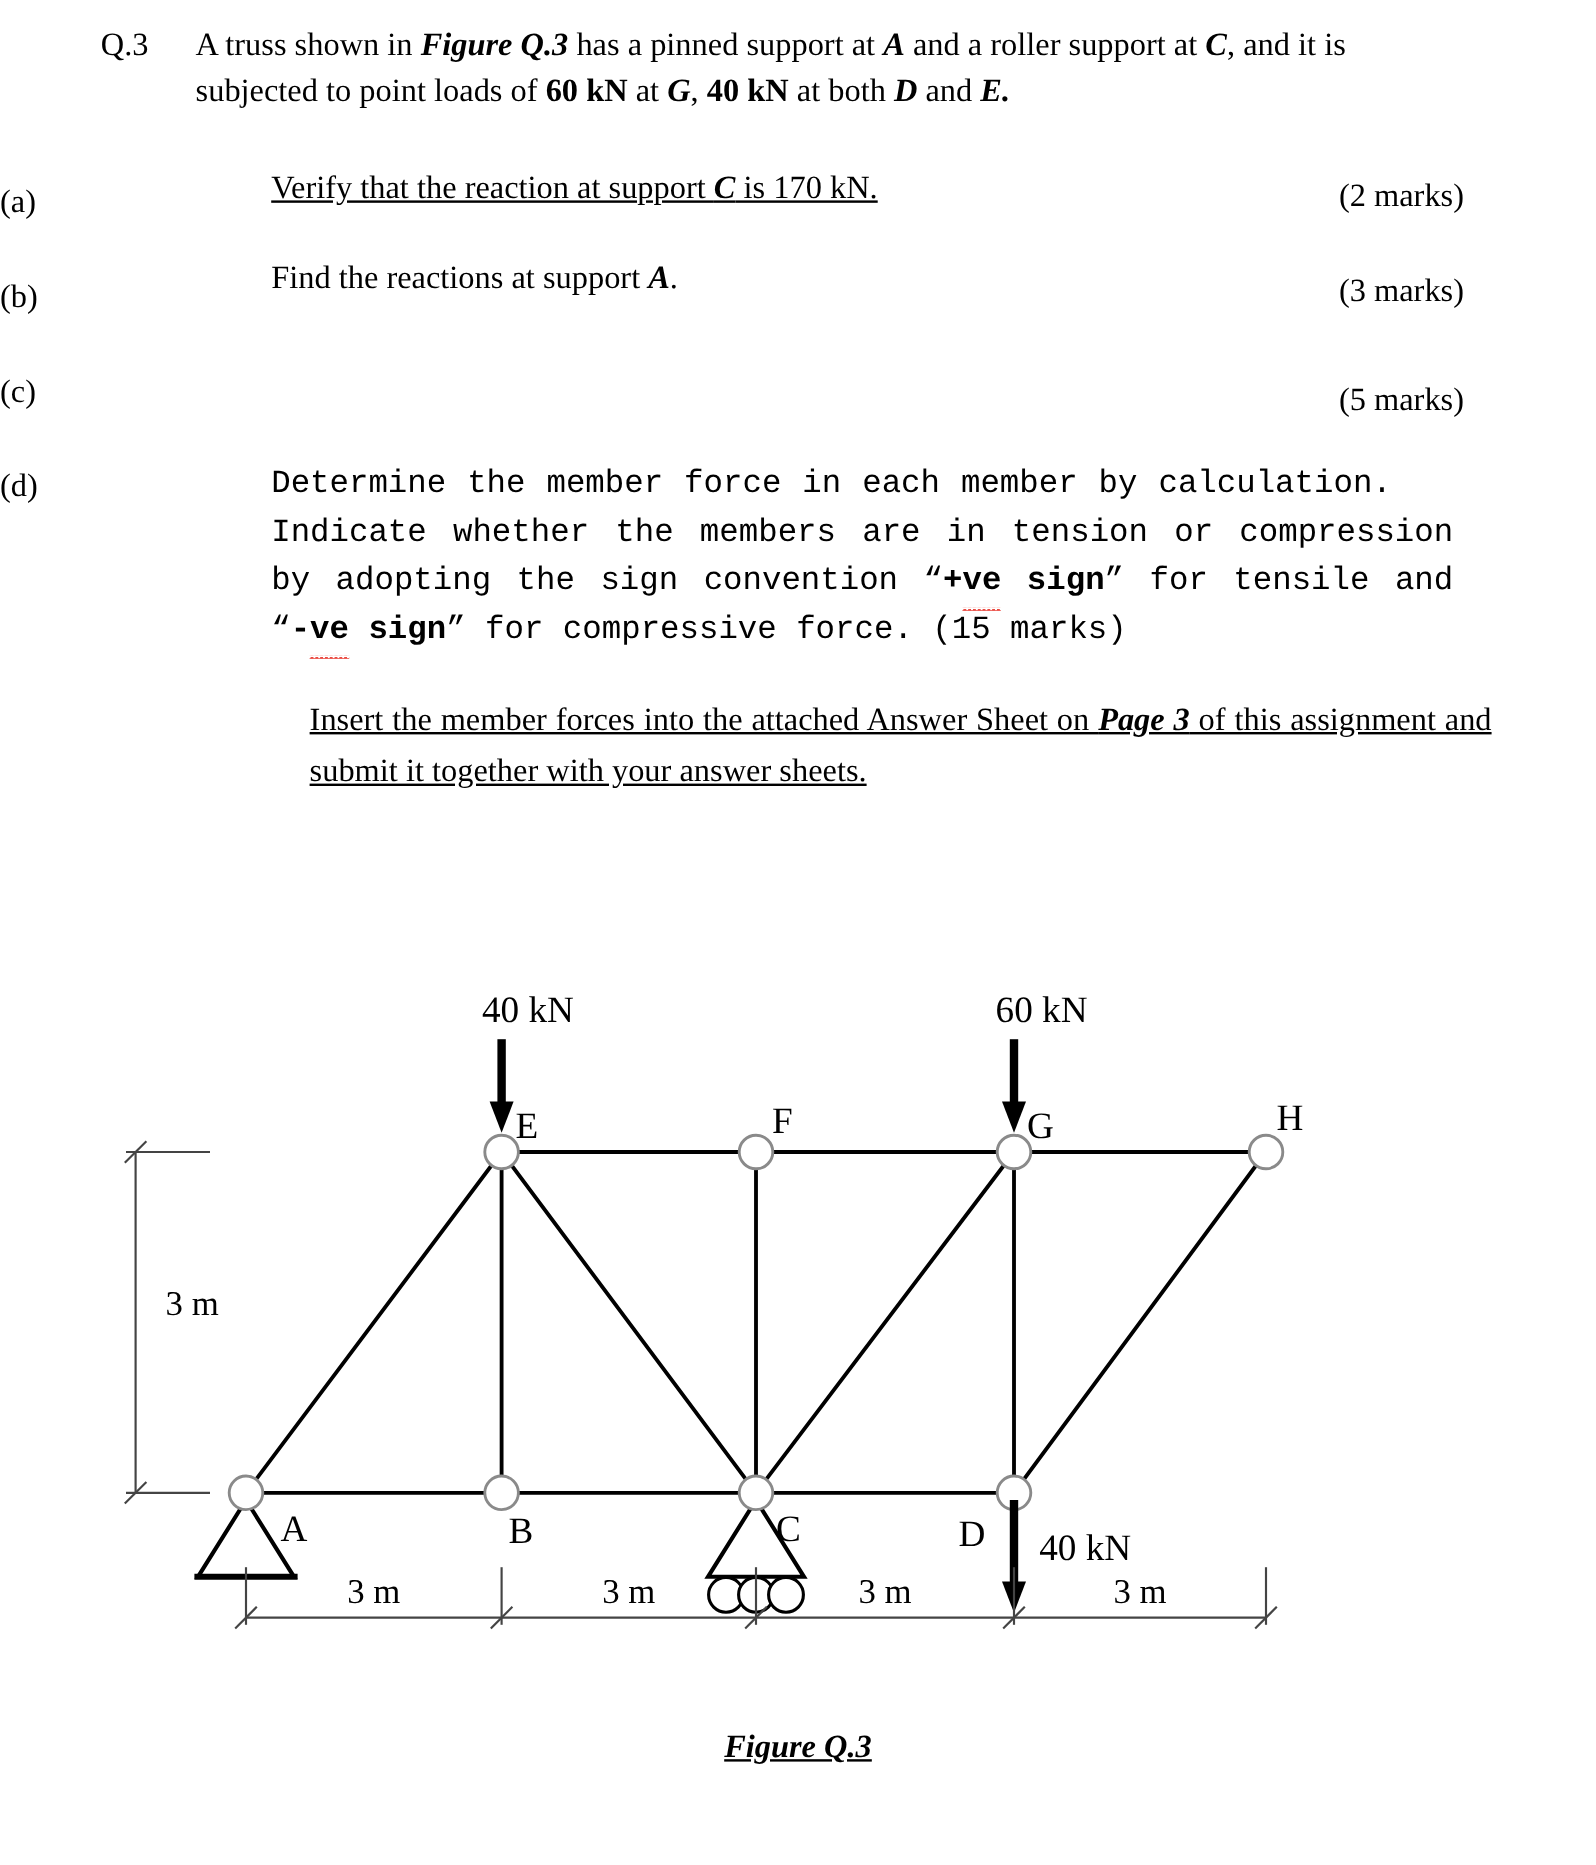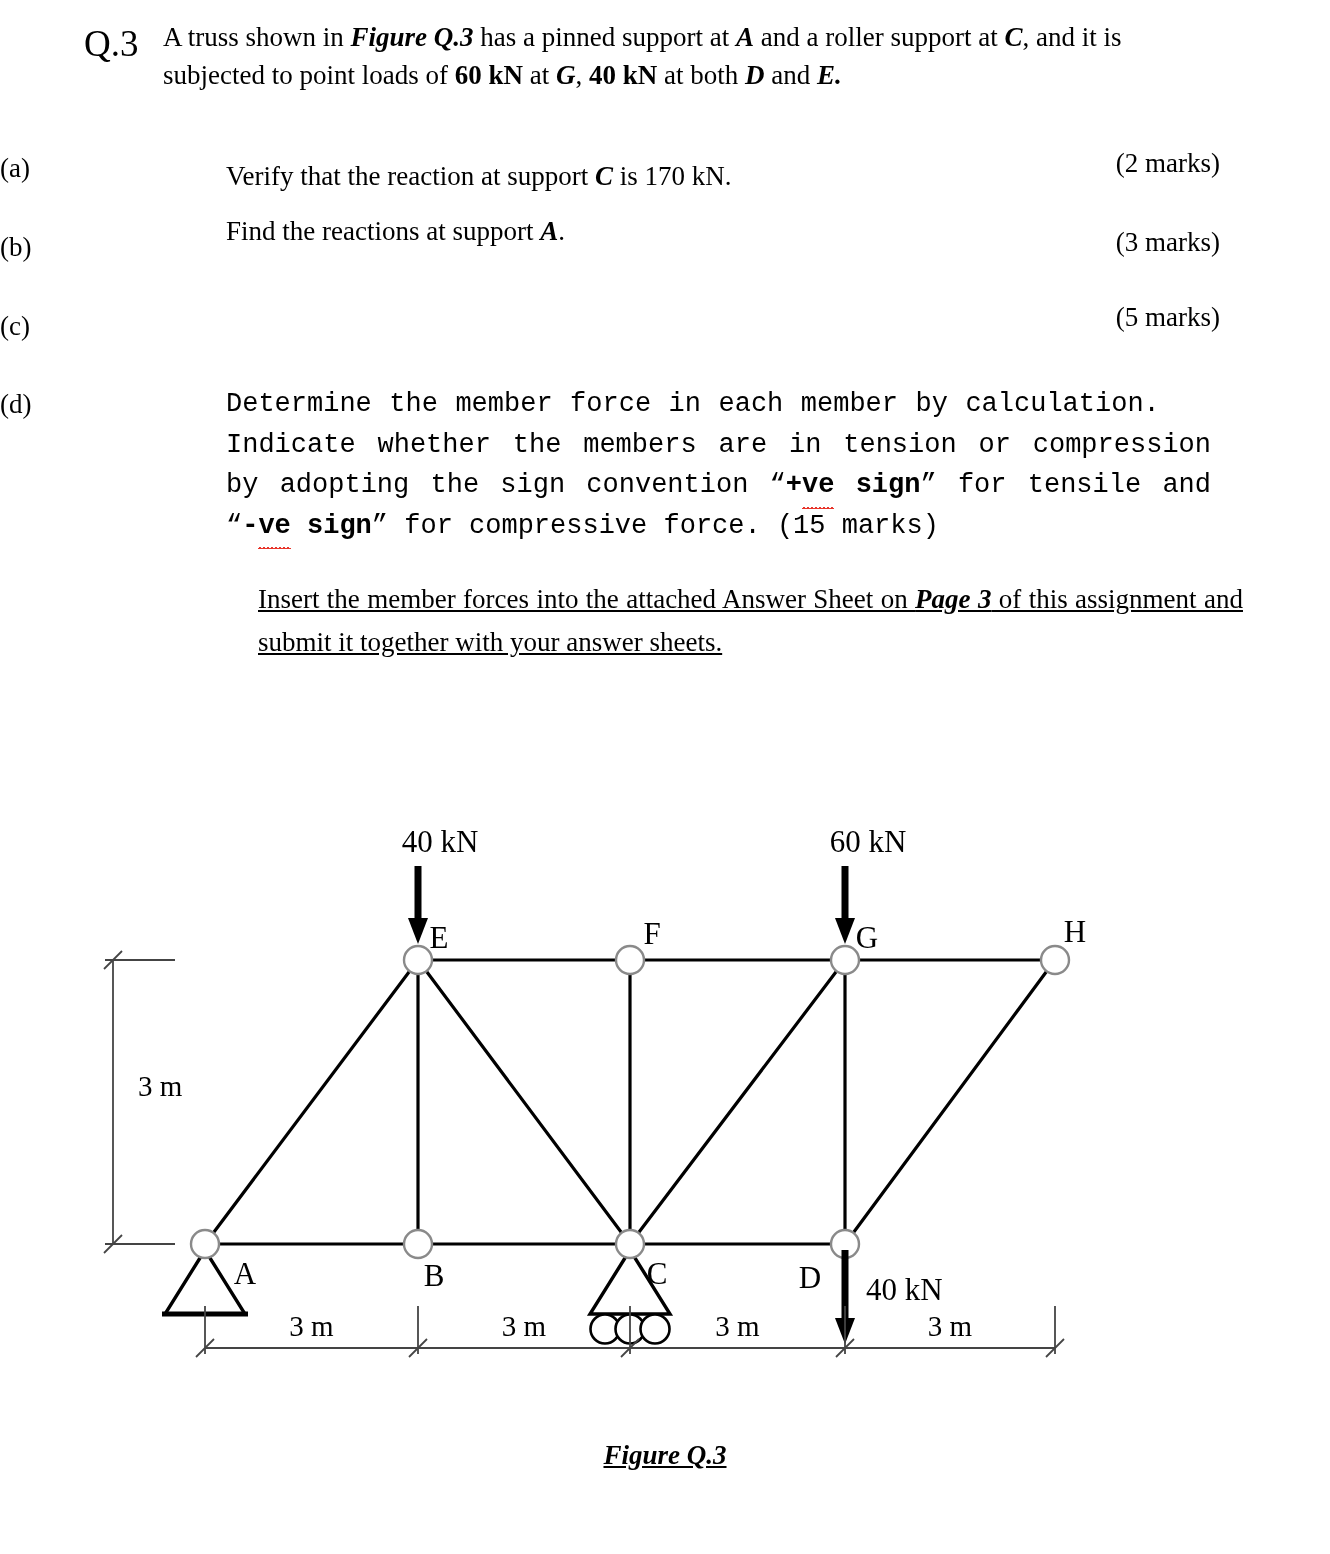"Q.3" .q-number { font-size: 37px -> 27px }
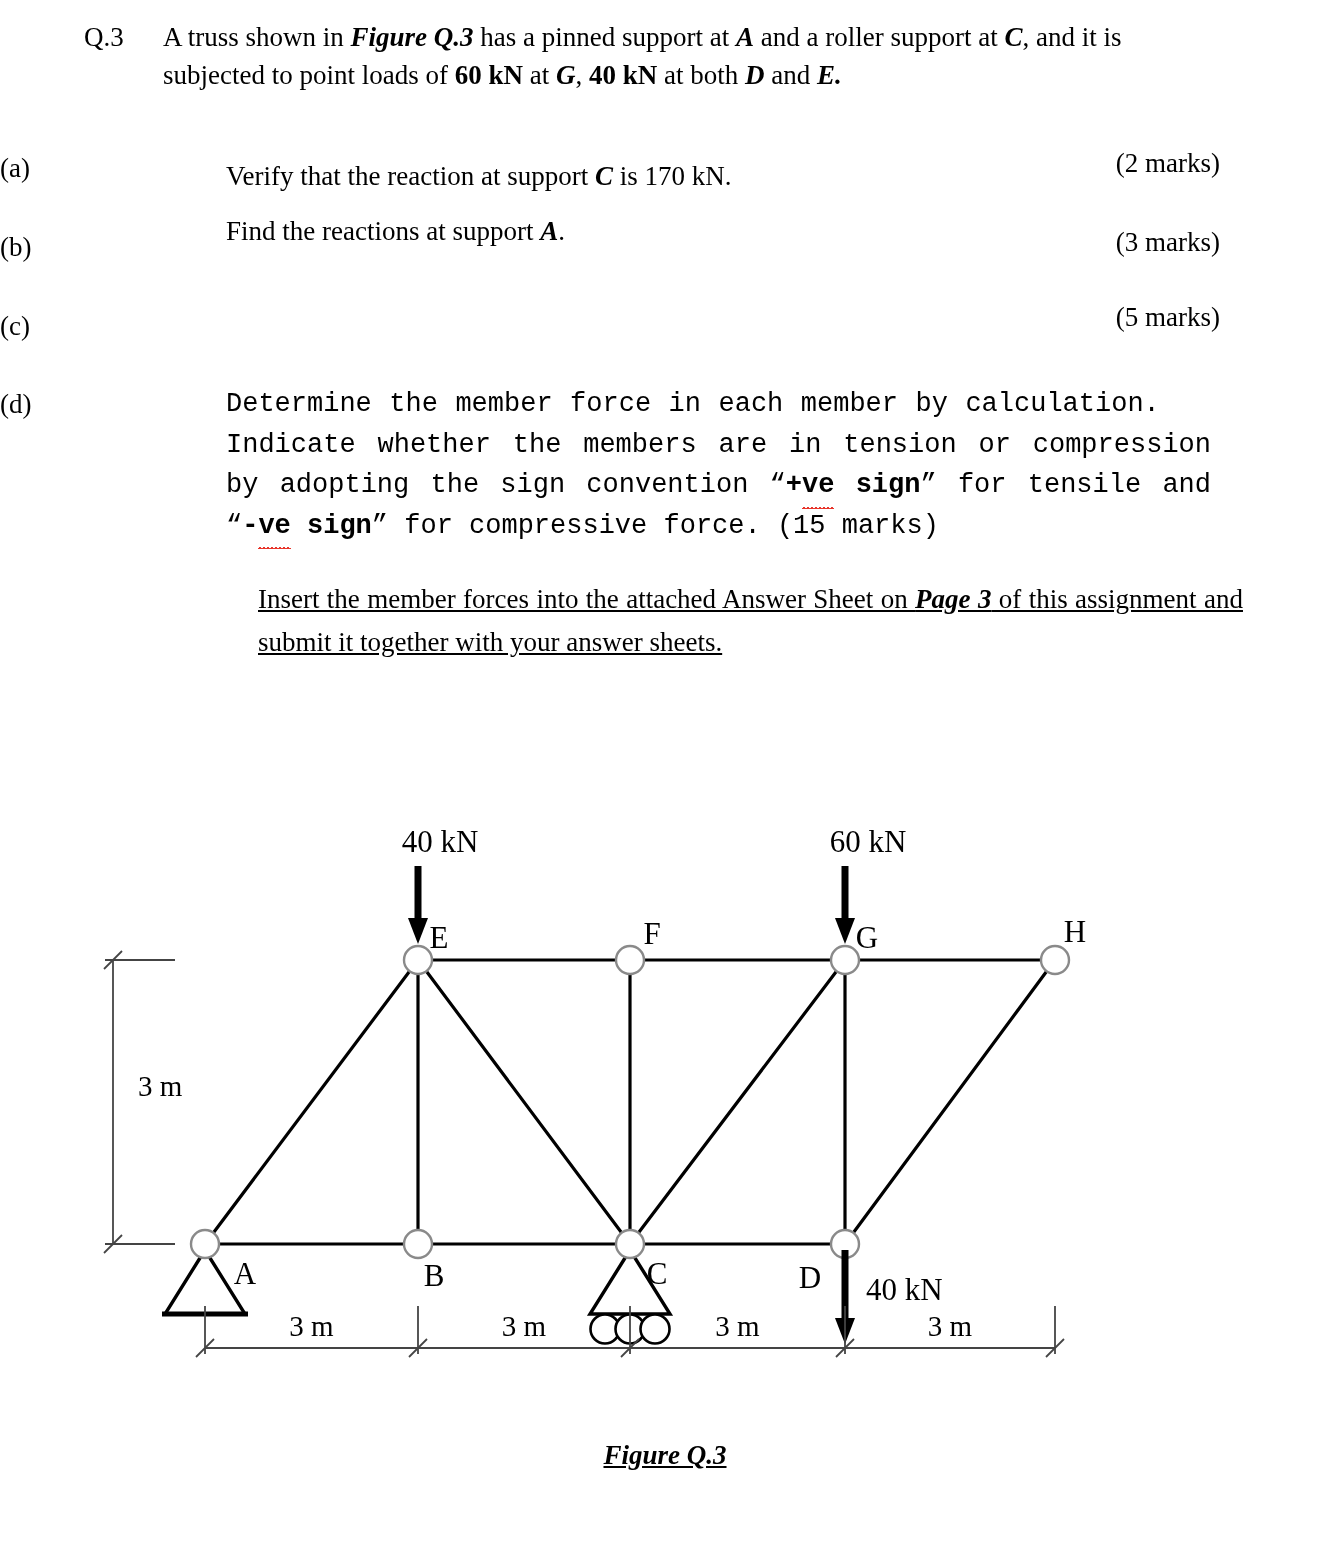"Verify that the reaction at" div.part { text-decoration: none -> underline; top: 156px -> 136px }
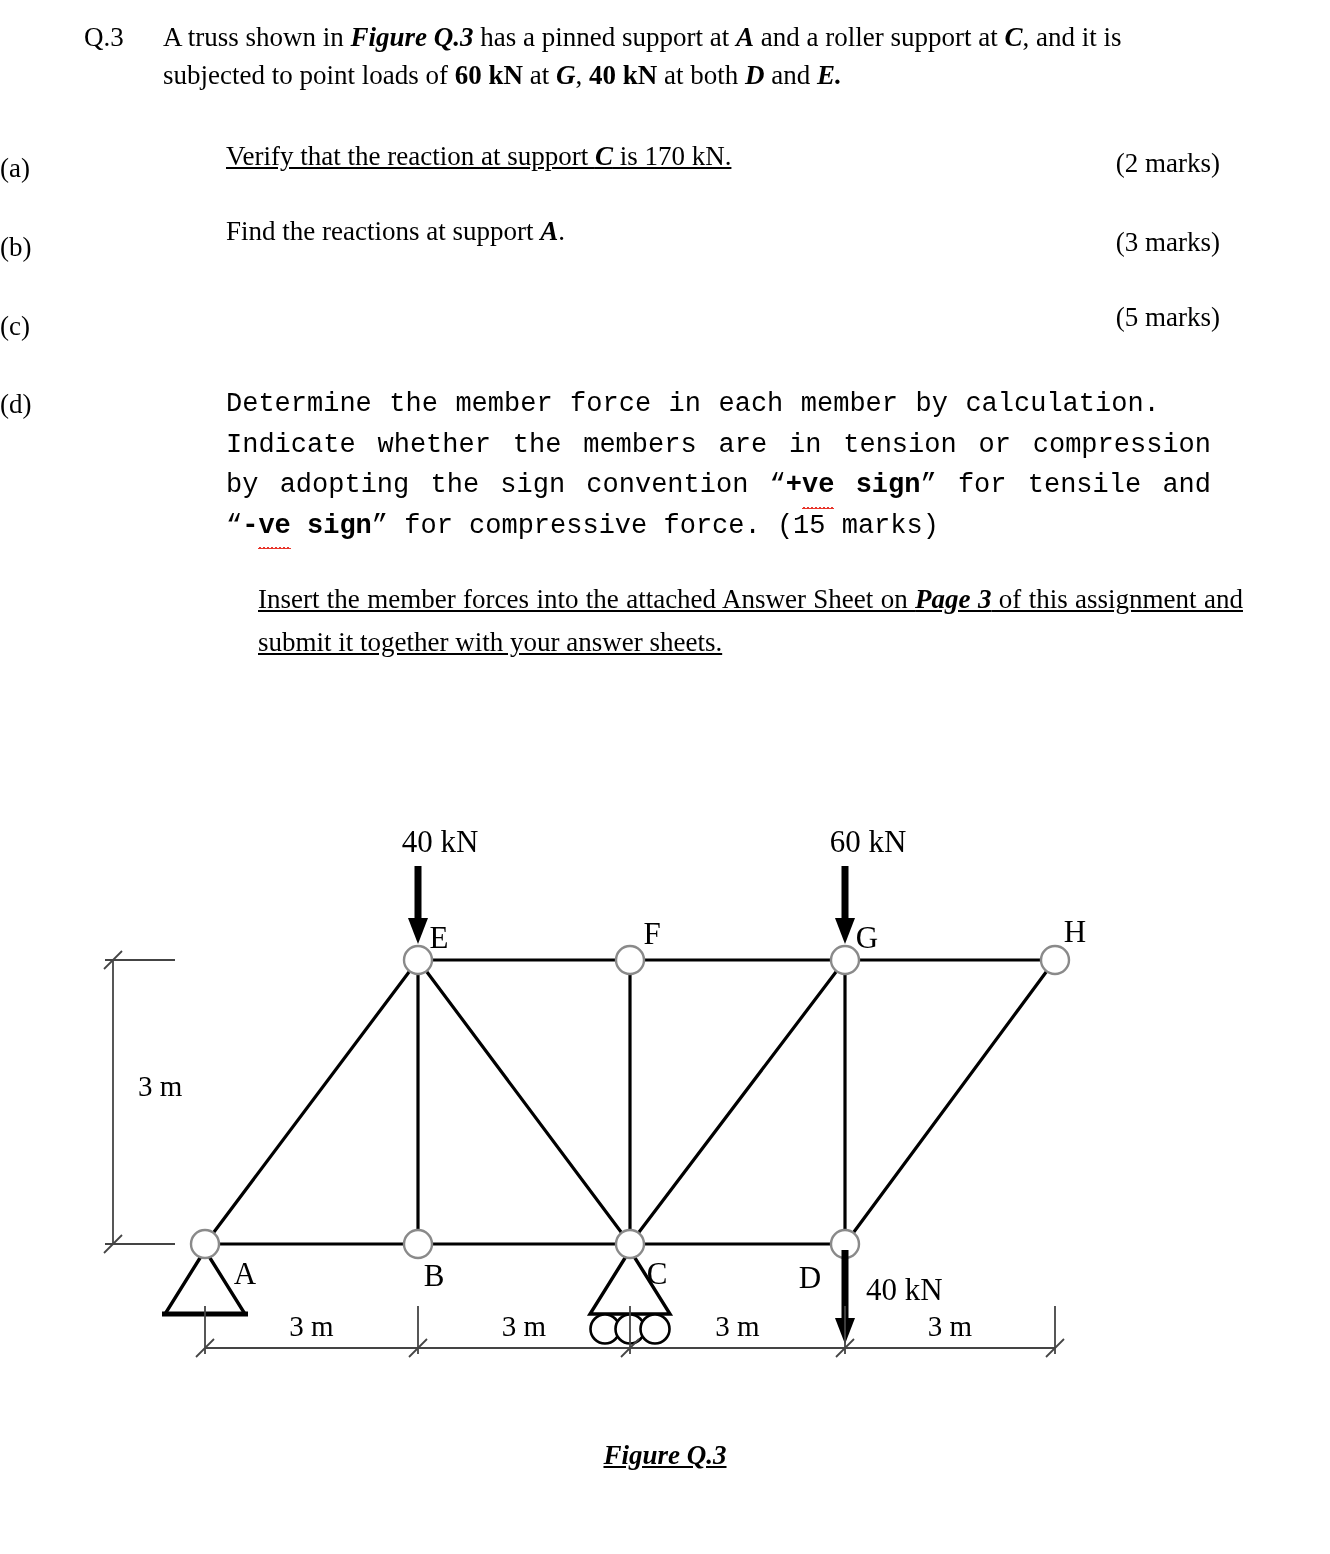"(5 marks)" div.marks { top: 302px -> 318px }
